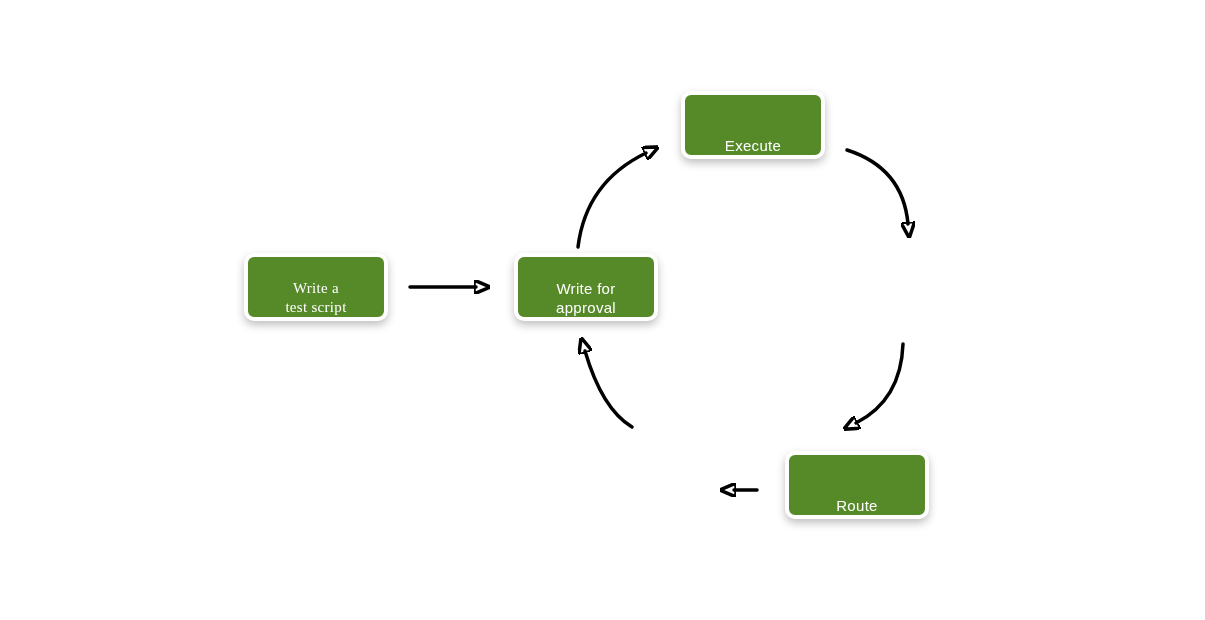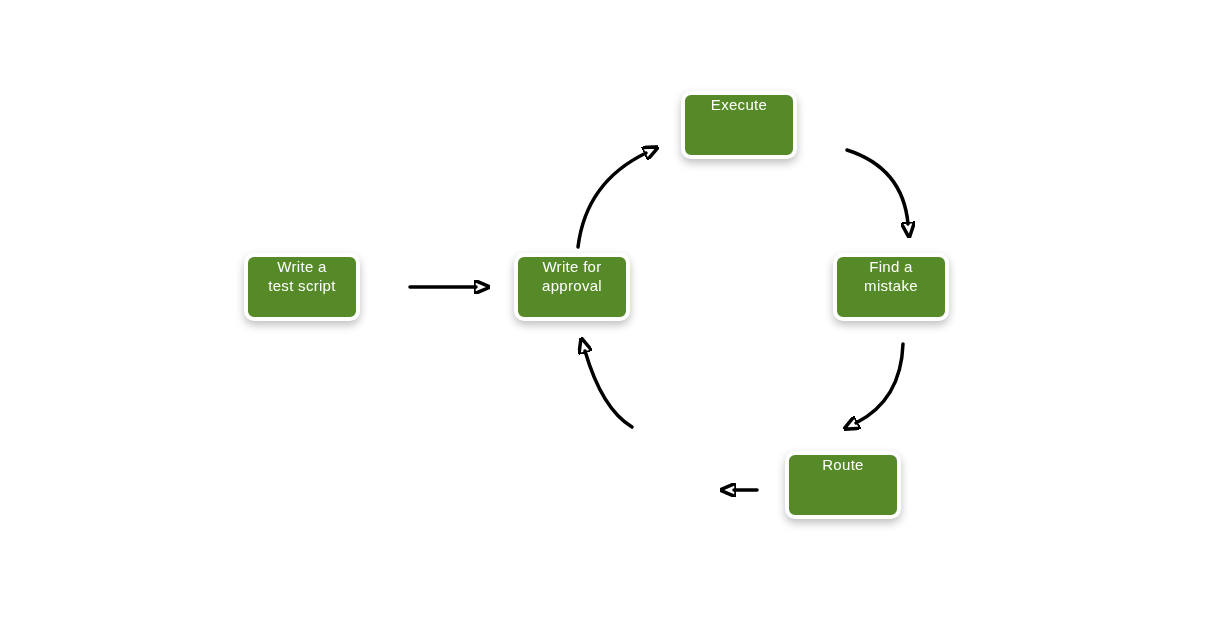"Execute" .node { align-items: flex-start -> flex-end; width: 116px -> 144px }
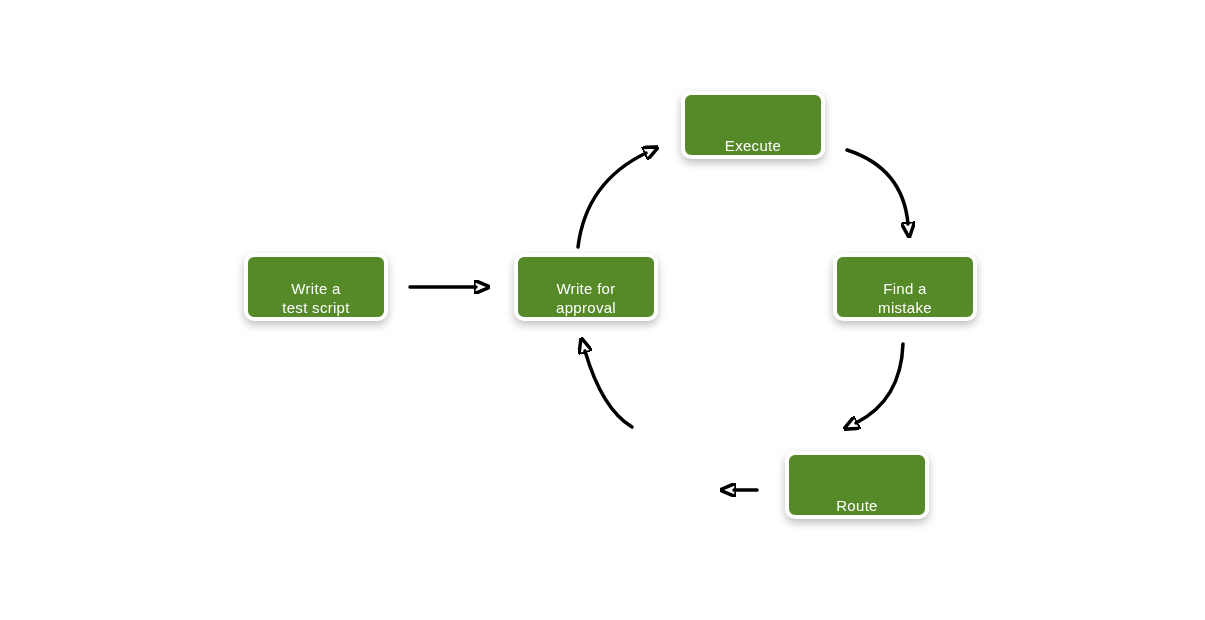"Write a" .pos-write { font-family: none -> Liberation Serif, serif }
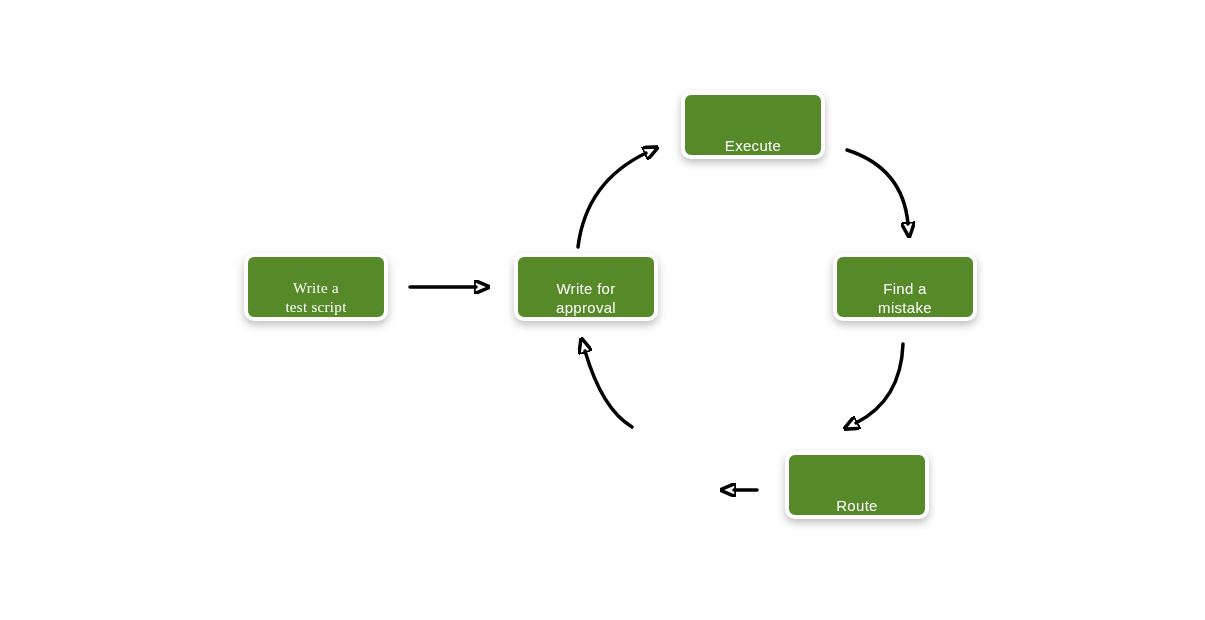"Find a" div.node { html: <div> <span>Find a mistake</span> </div> -> none }
